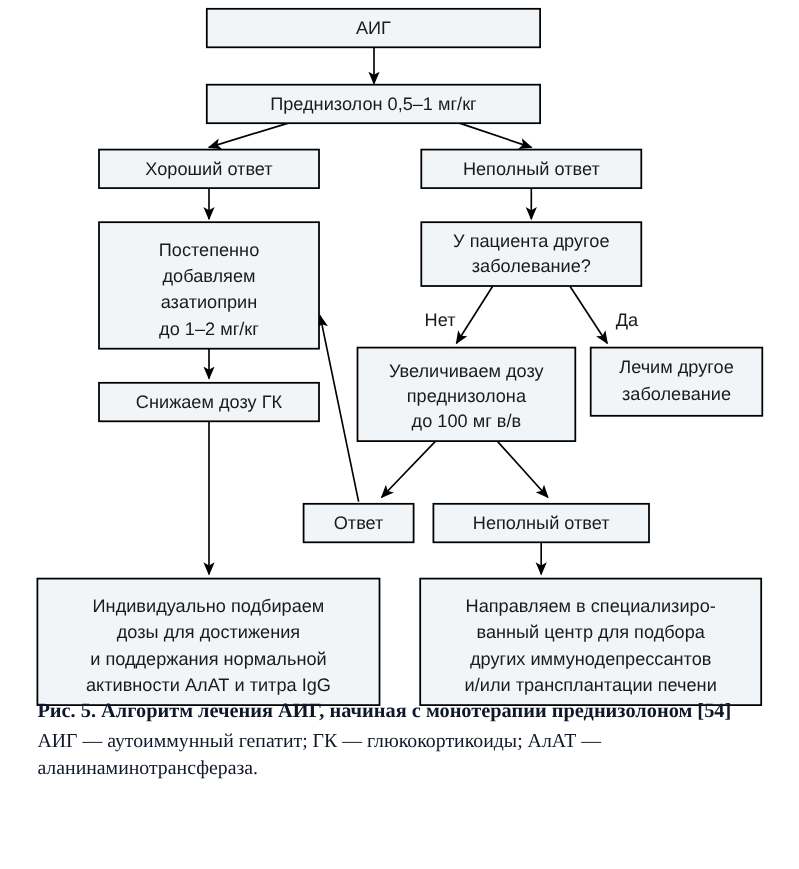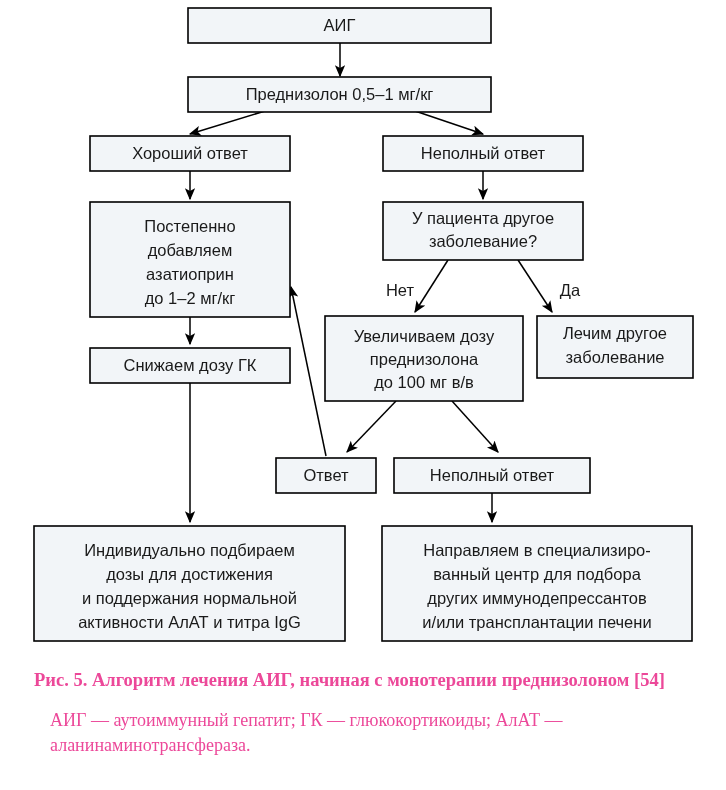"Рис. 5. Алгоритм лечения АИГ," #caption { color: #ec4899 -> #0f172a; top: 668px -> 635px }
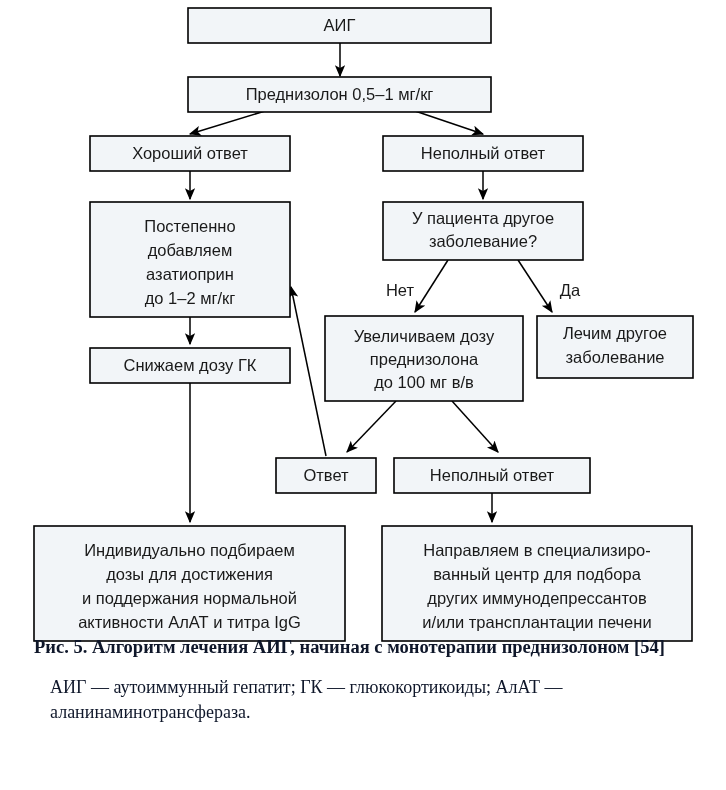"АИГ — аутоиммунный гепатит; ГК" #caption .cap-note { margin: 16px -> 0 }
